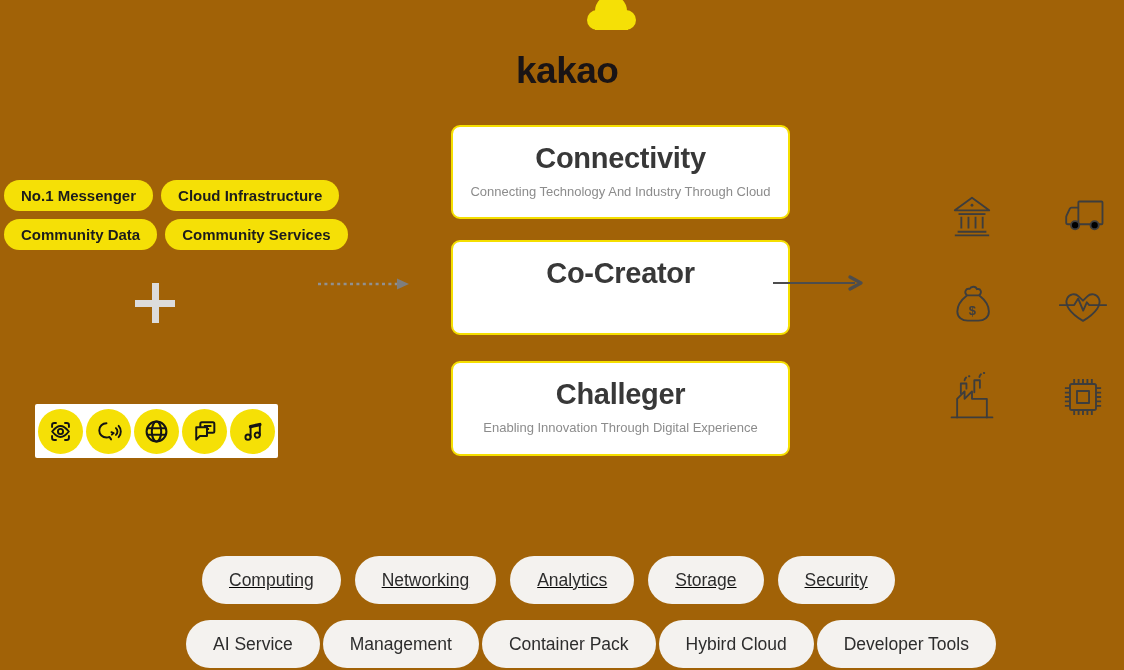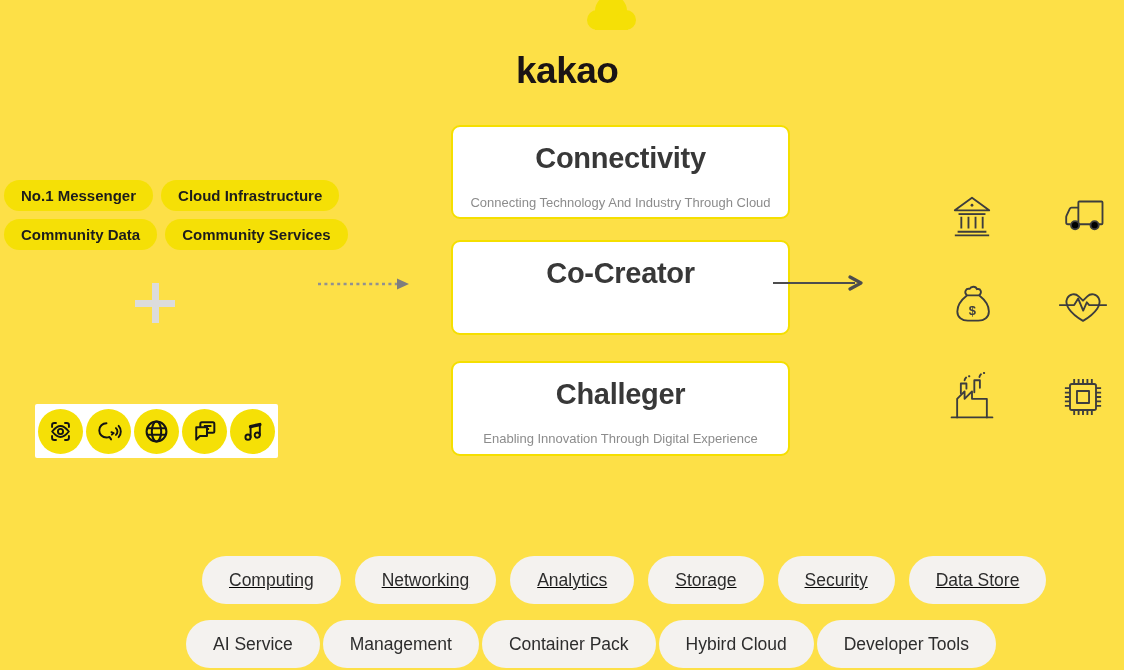"kakao" .stage { background: #fde047 -> #a16207 }
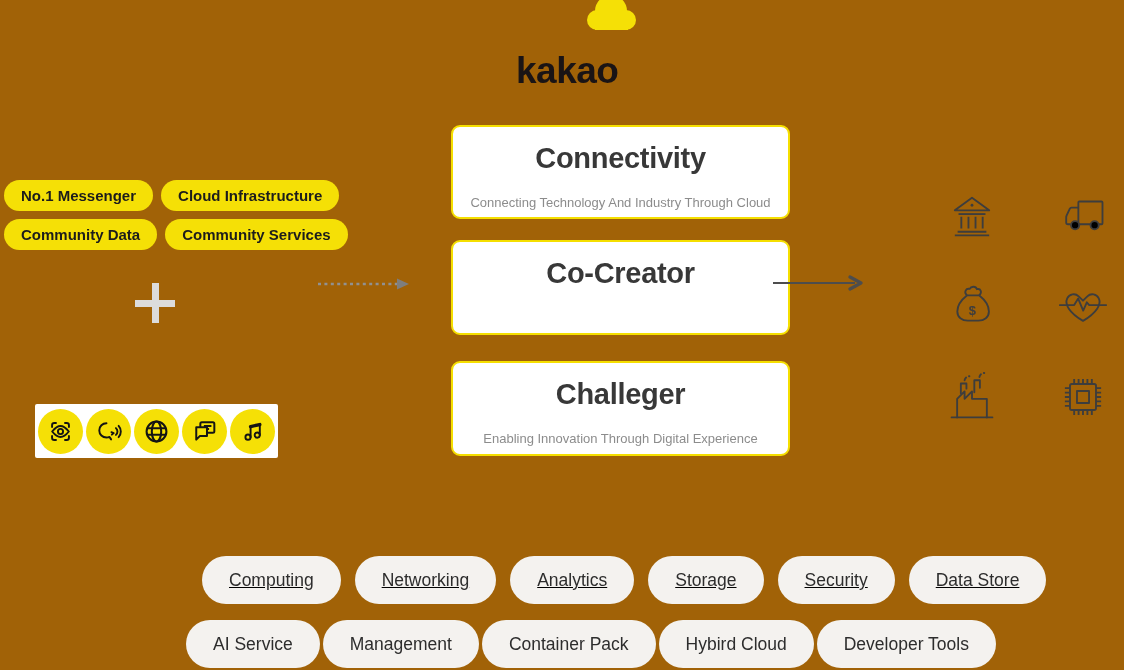"Connecting Technology And Industry" .card-subtitle { margin-top: 20px -> 9px }
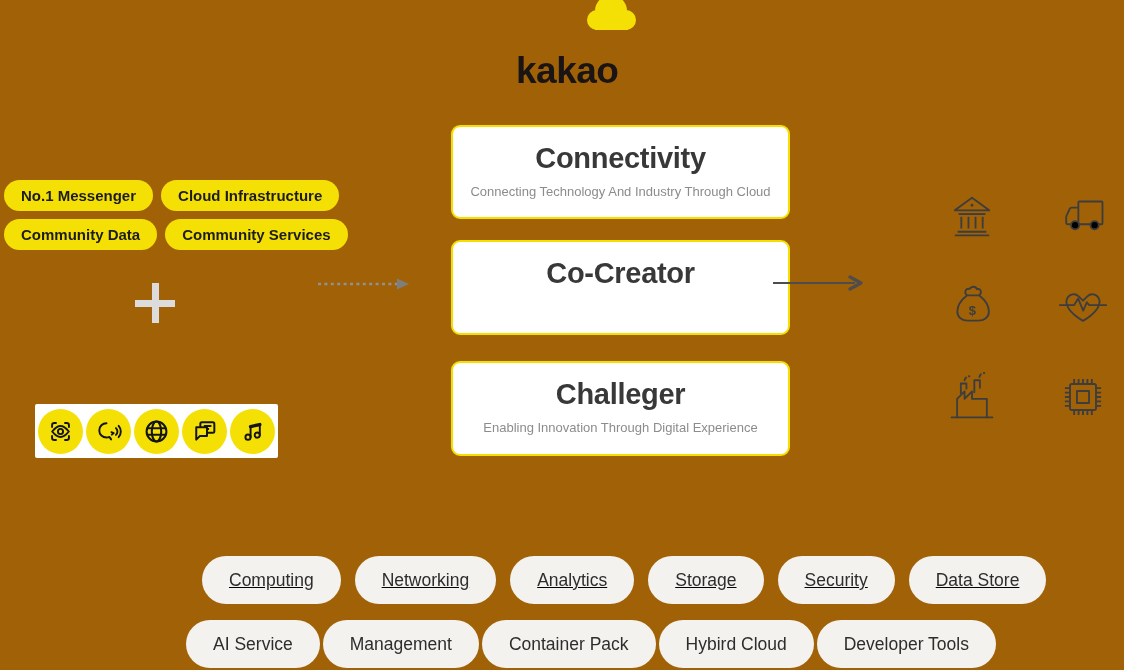"Data Store" div.svc-pill { html: <div>Data Store</div> -> none }
